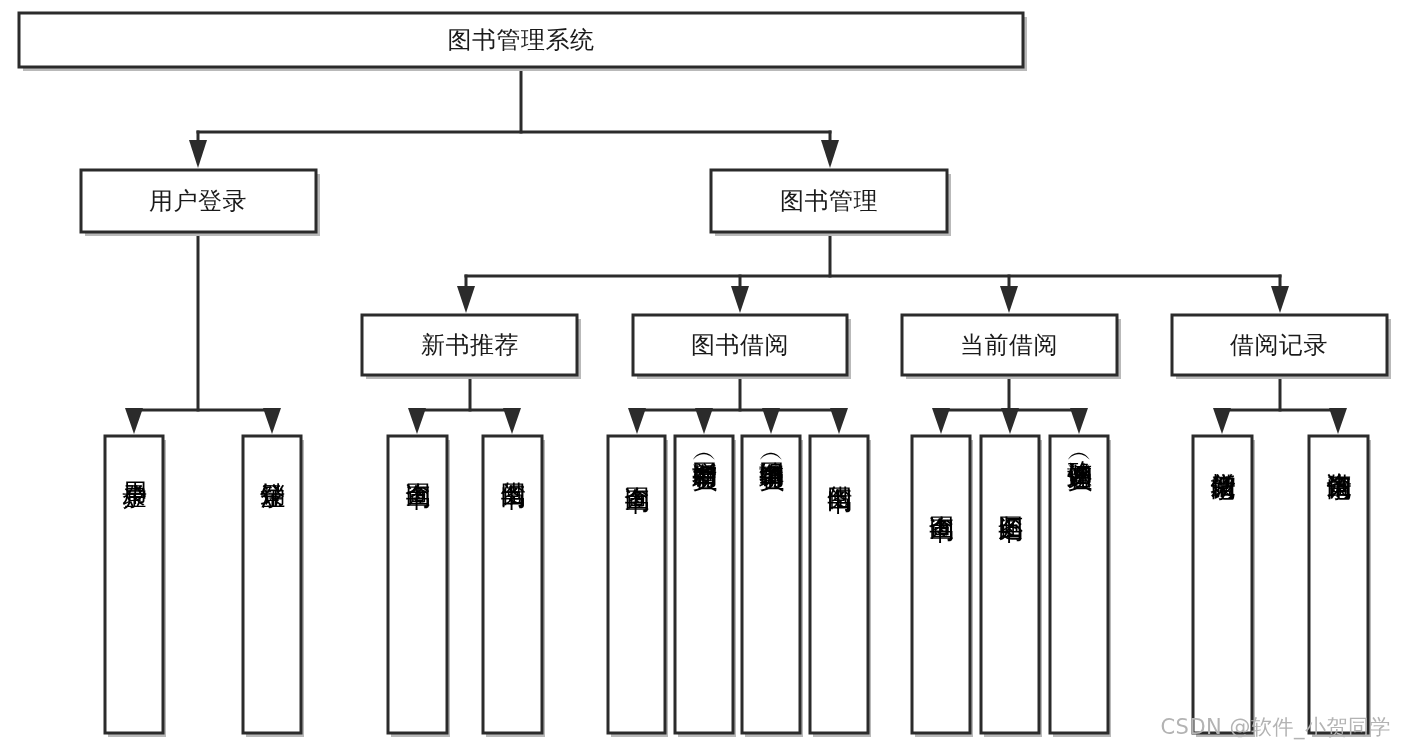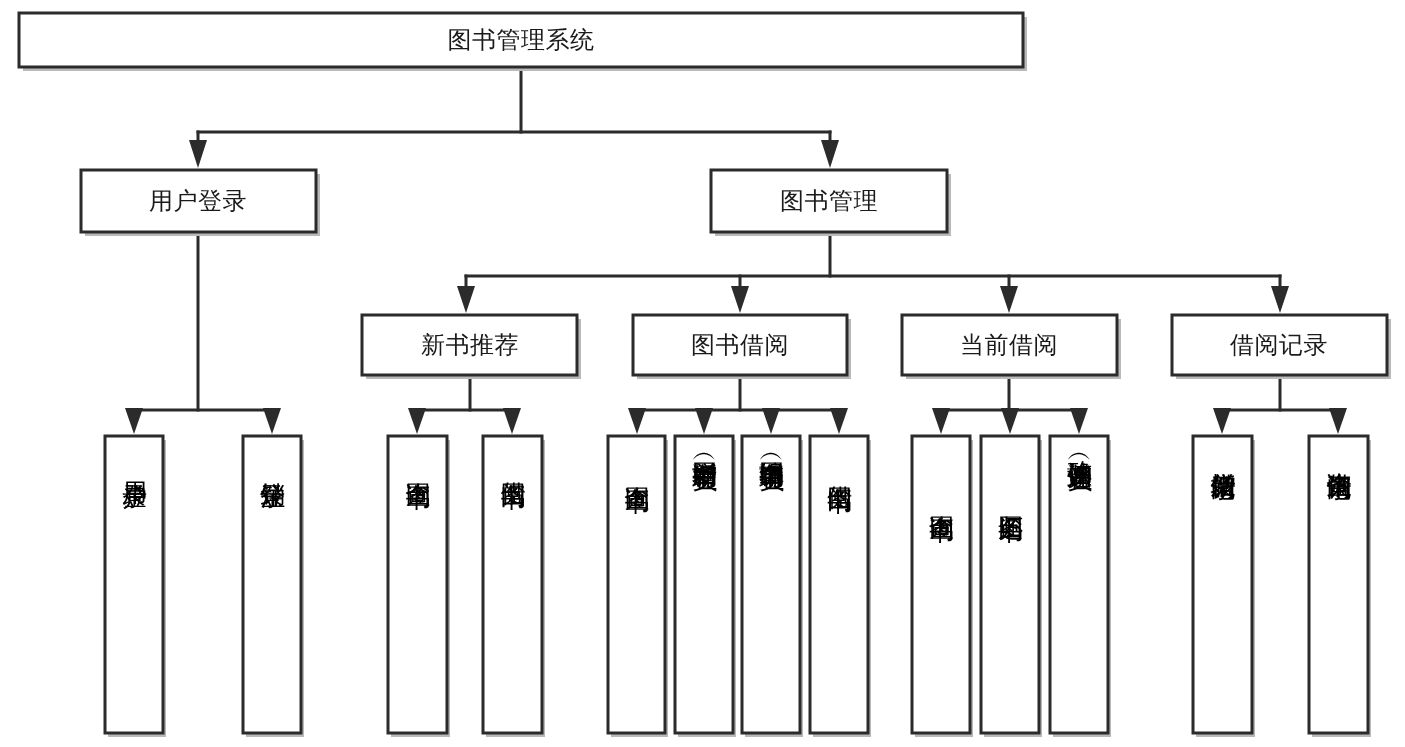"CSDN @软件_小贺同学" div.watermark { html: none -> <div>CSDN @软件_小贺同学</div> }
